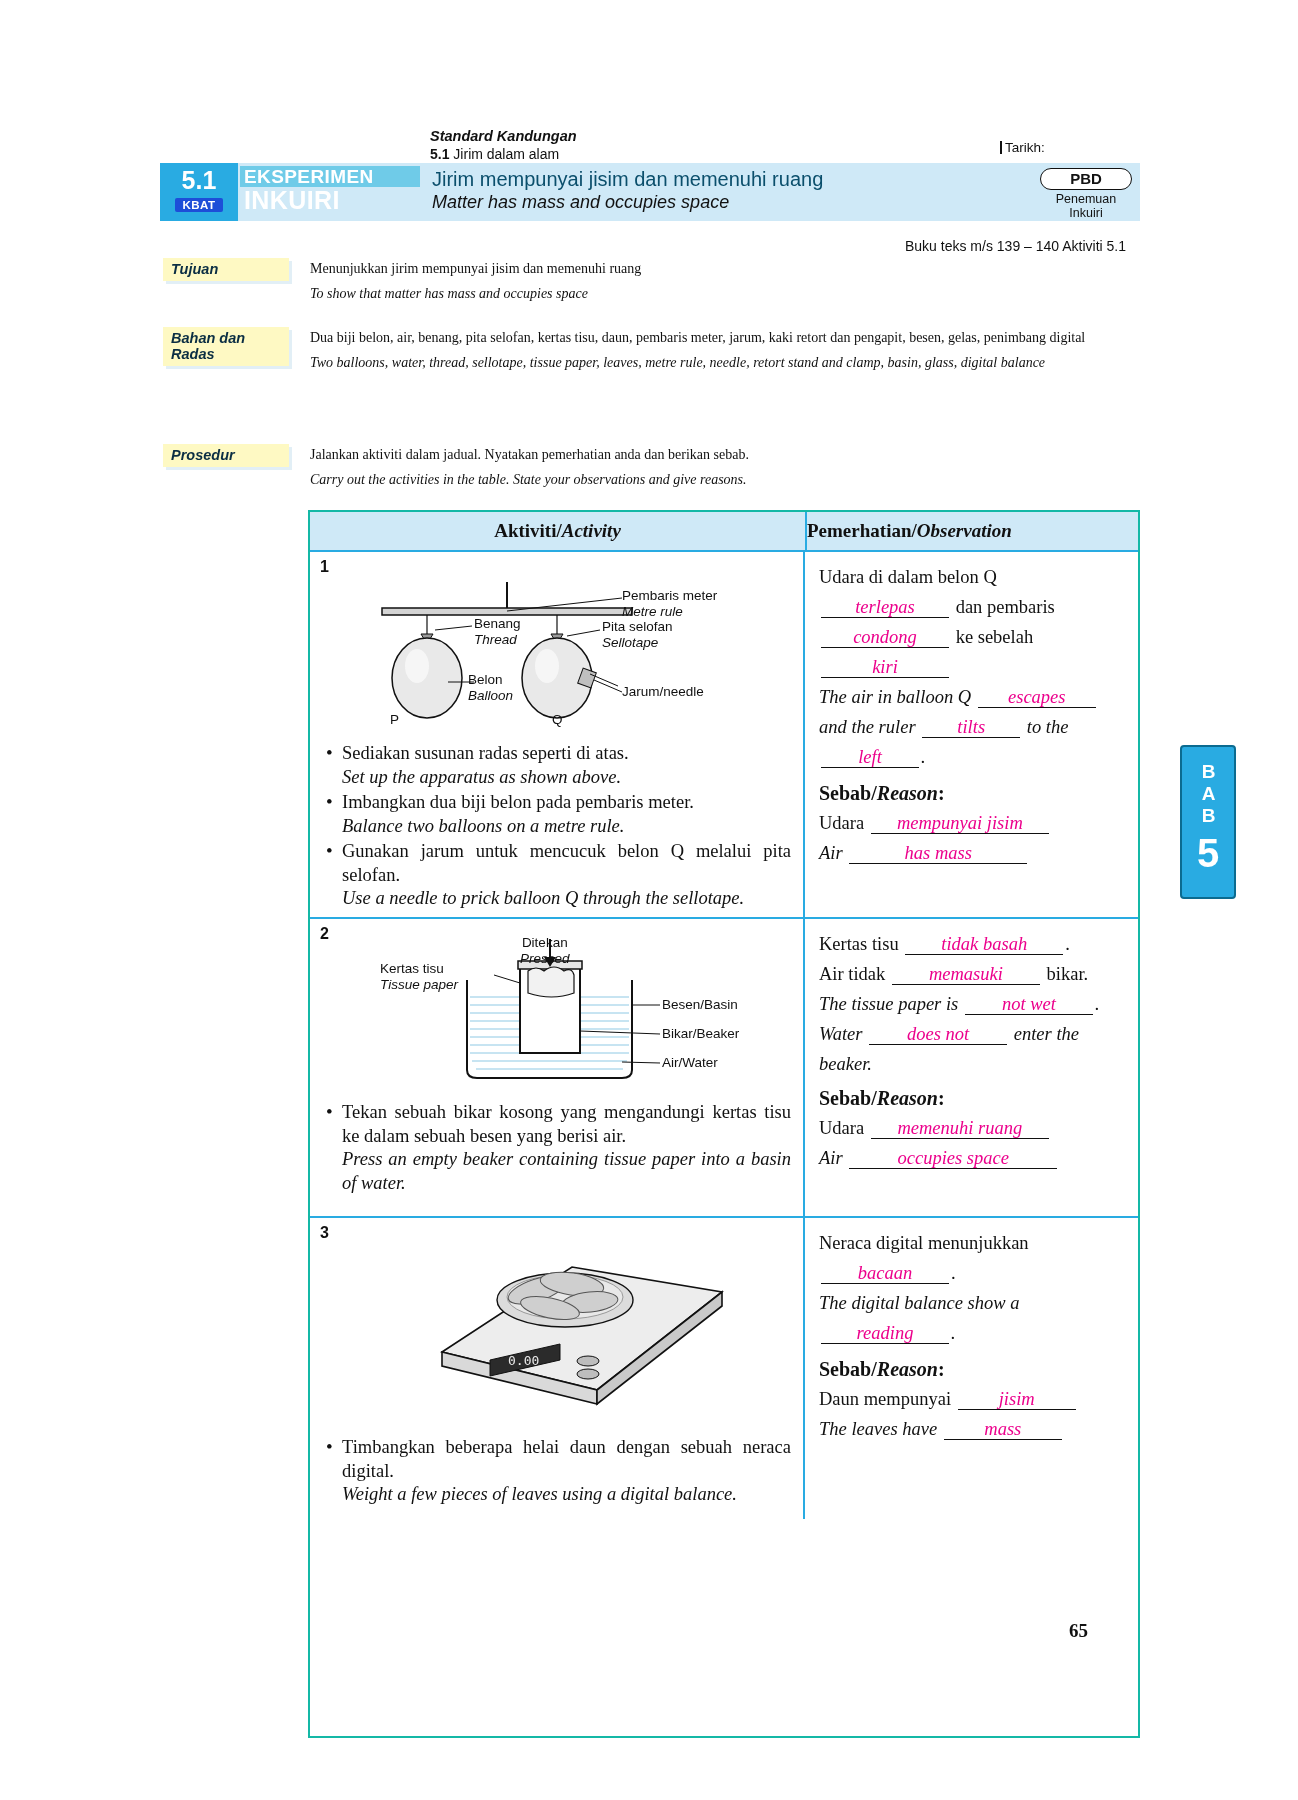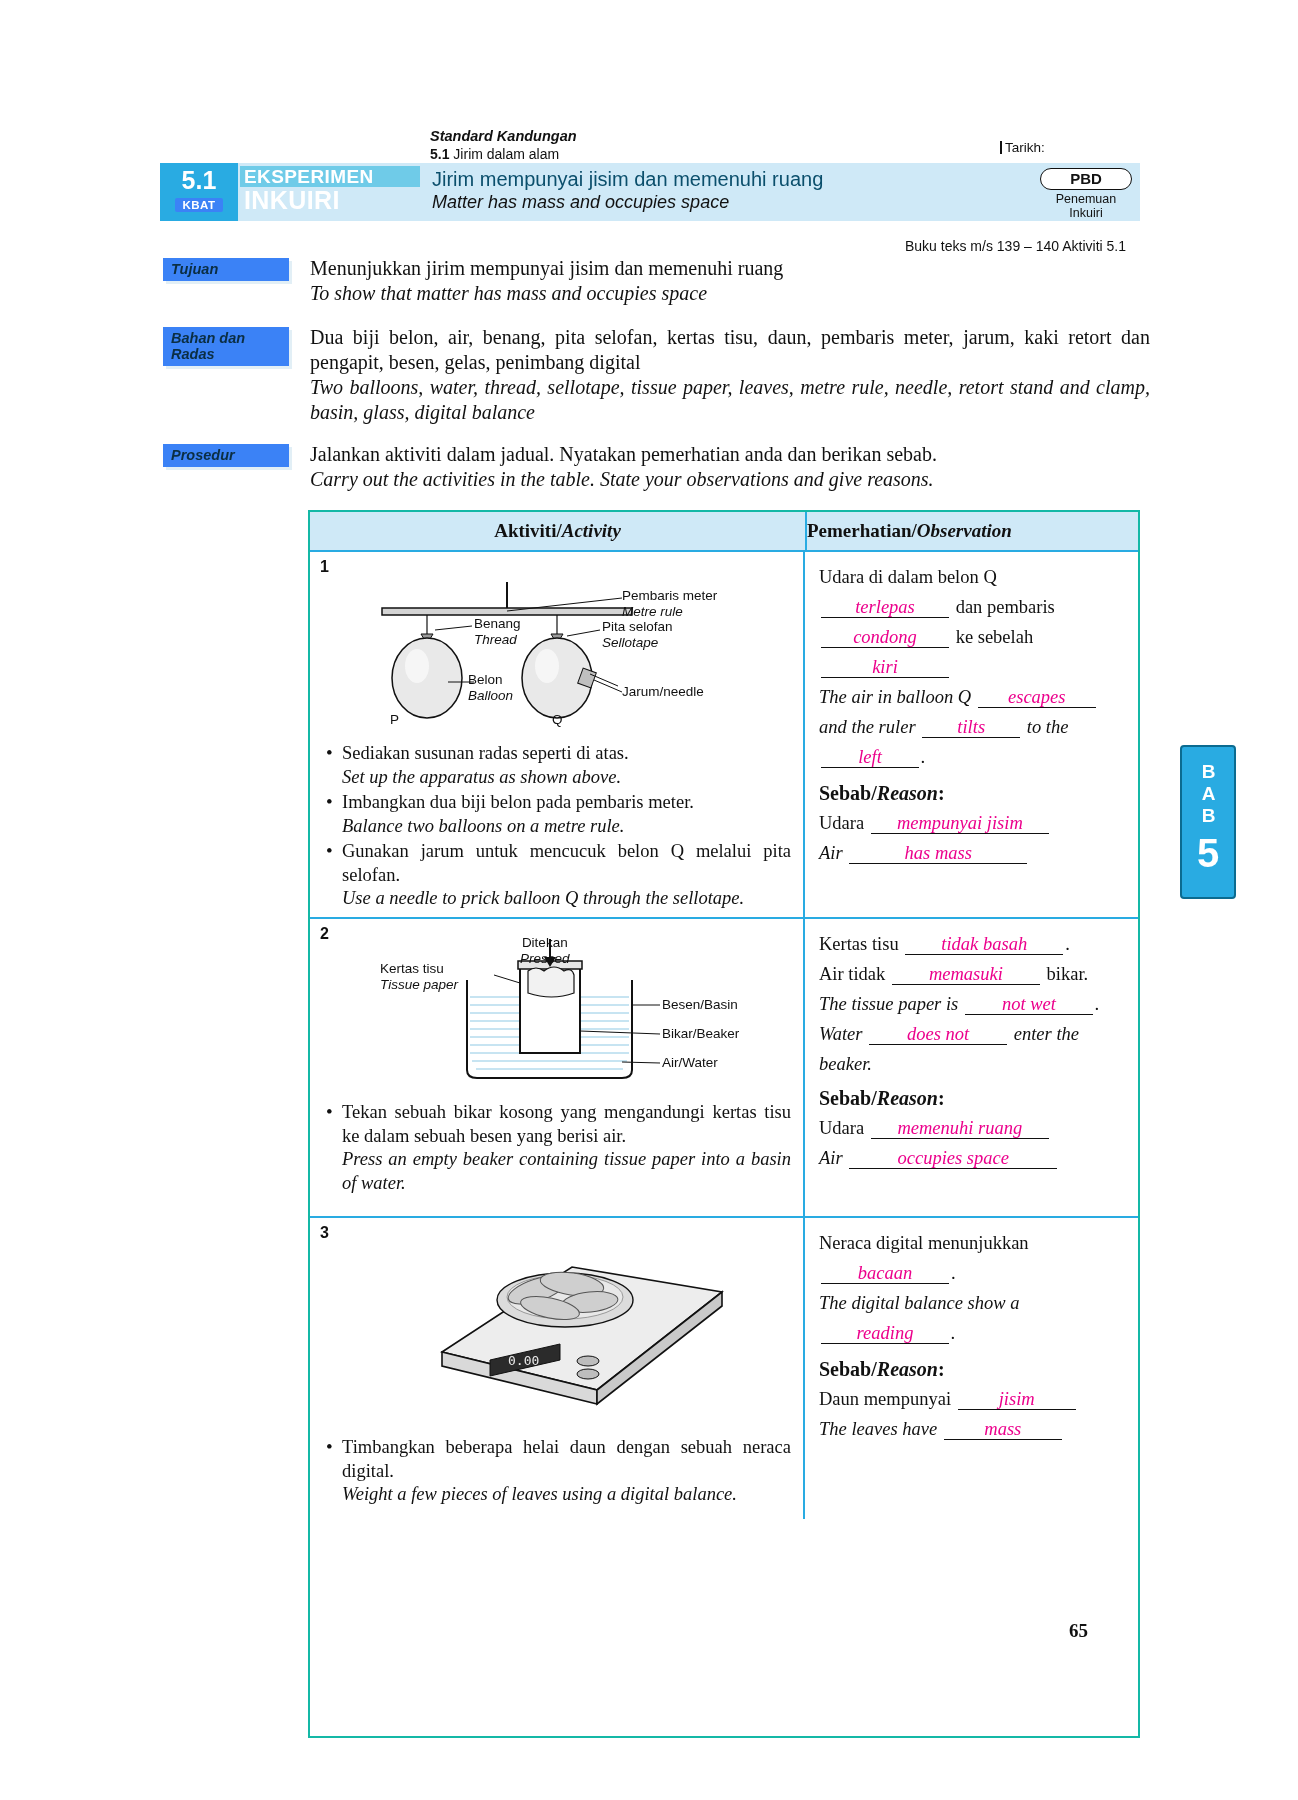"KBAT" .hdr-badge .kbat { background: #3b82f6 -> #1d4ed8 }
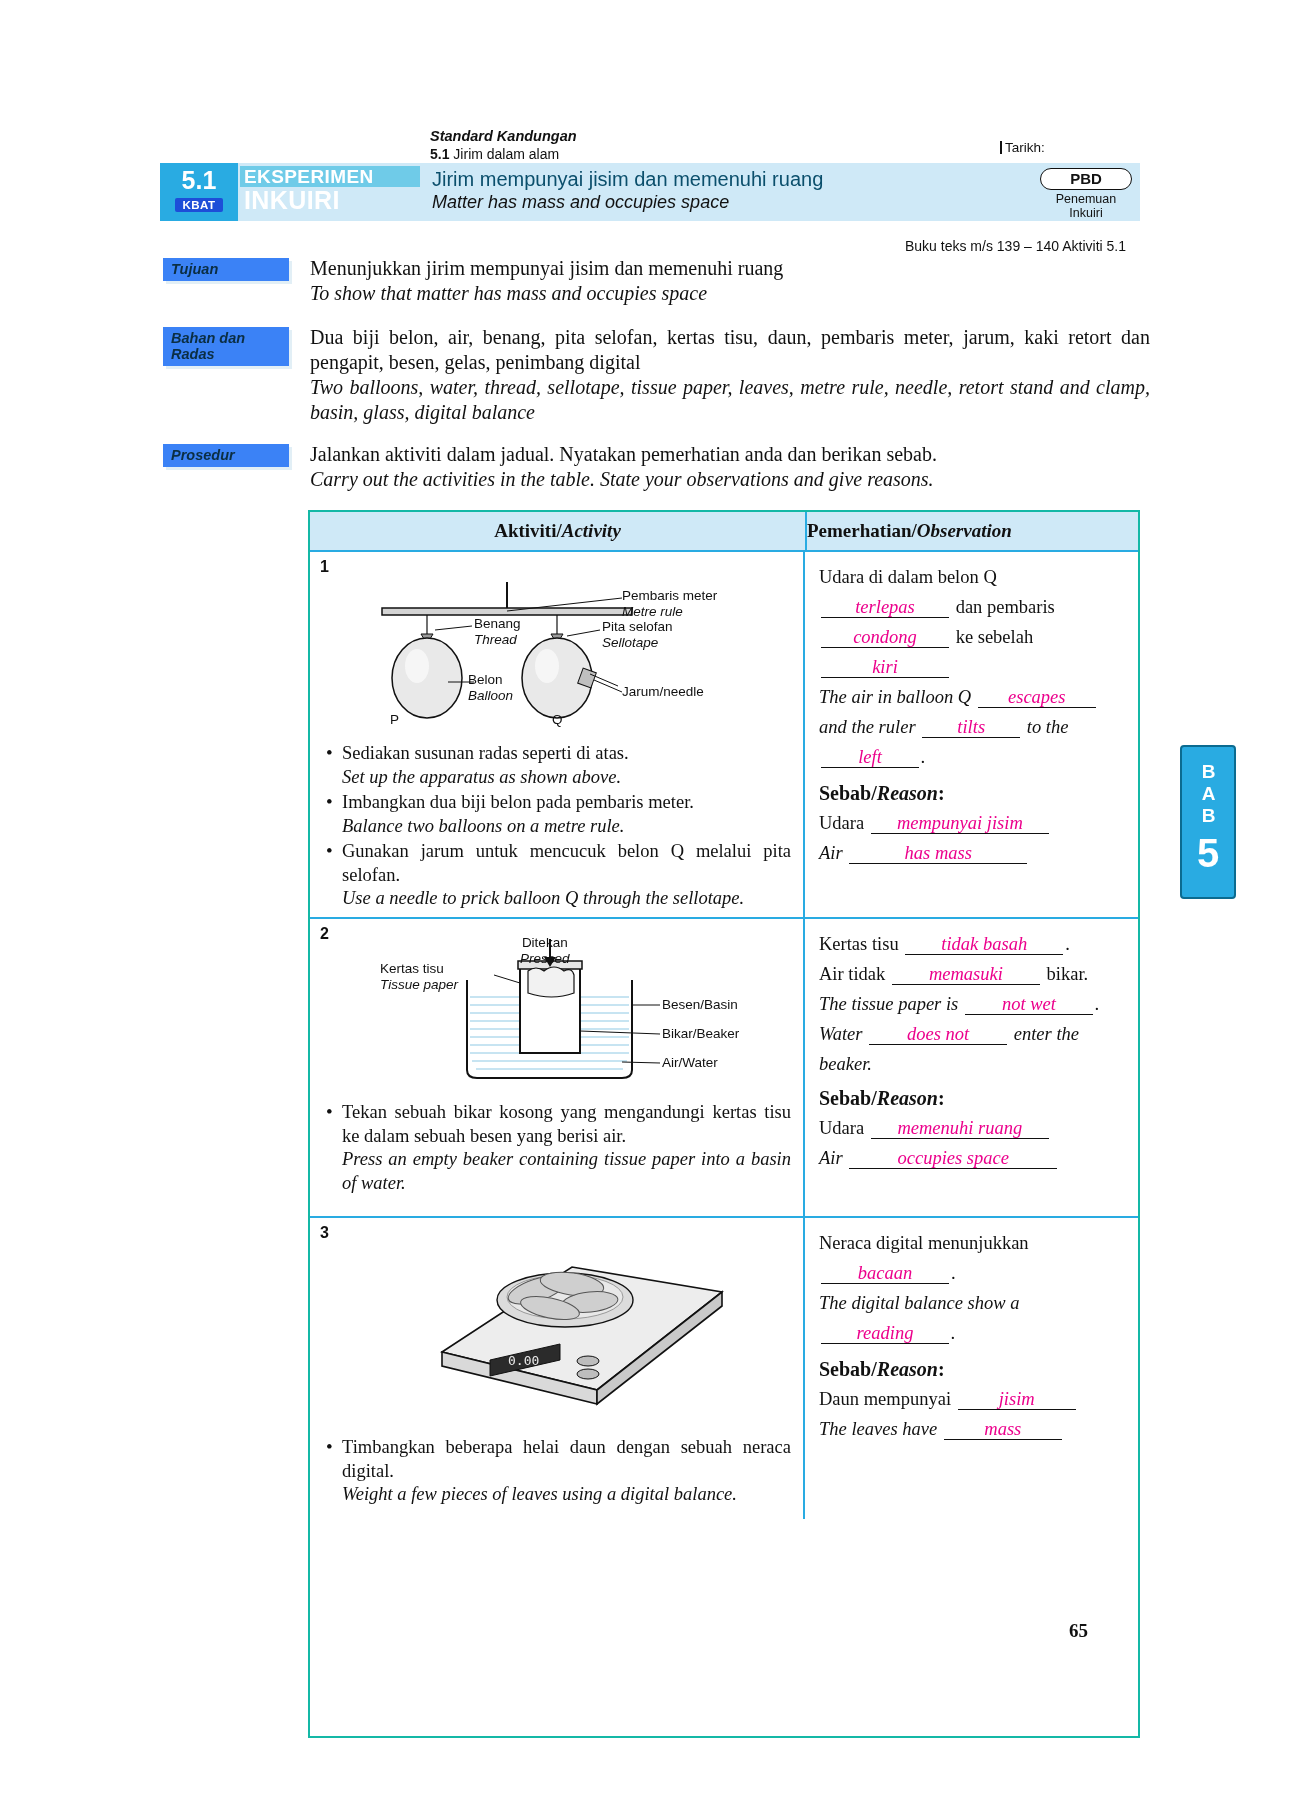"Tujuan" .lbl { background: #3b82f6 -> #fef9c3 }
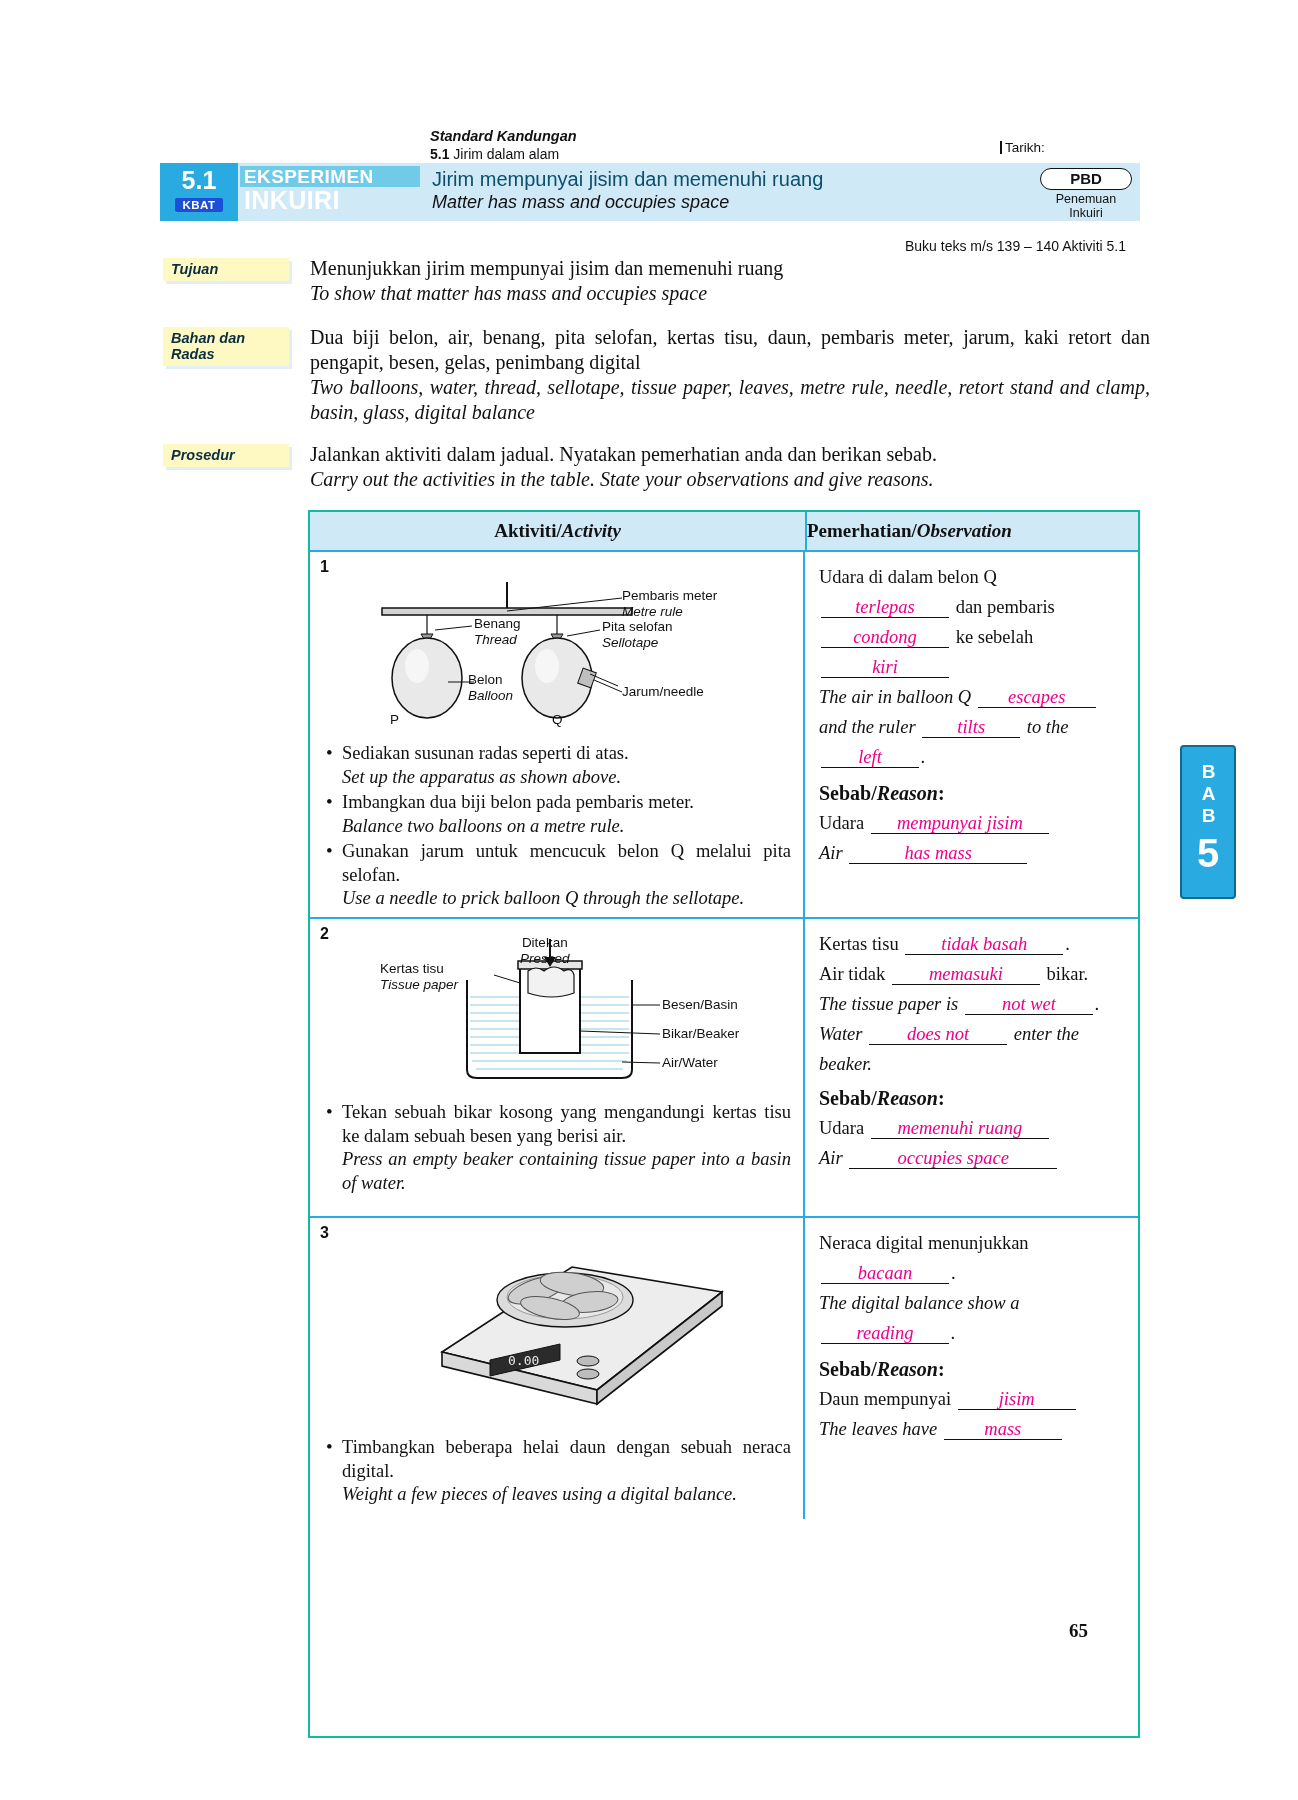"Menunjukkan jirim mempunyai jisim dan" .body-txt { font-size: 20px -> 14px }
